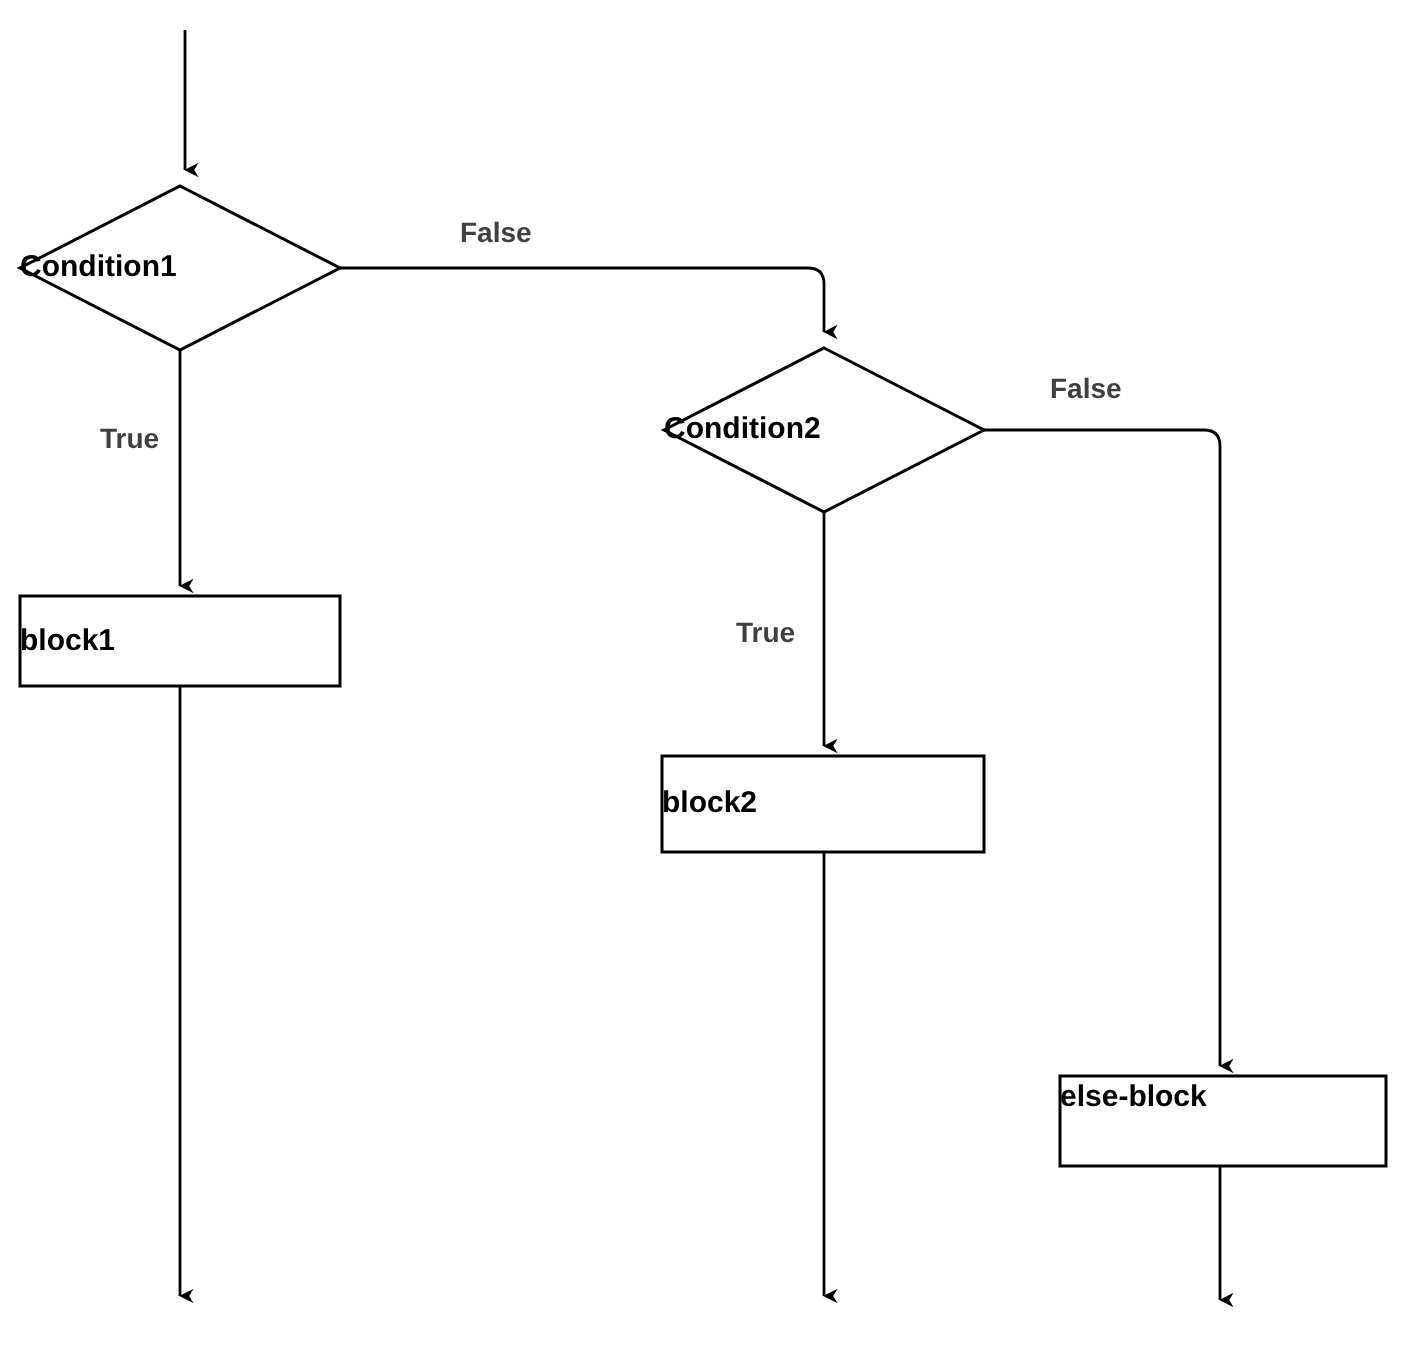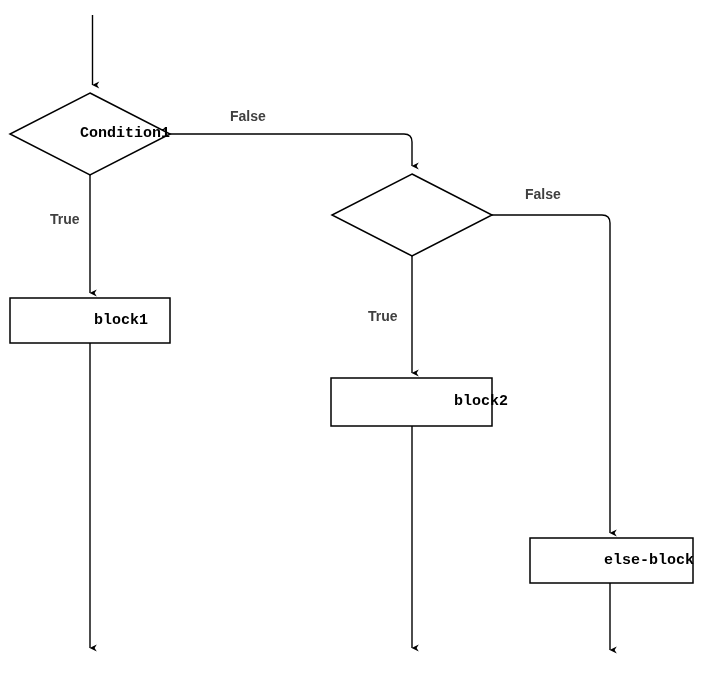"Condition1" .shape-label { font-family: Liberation Mono, monospace -> Liberation Sans, sans-serif; text-align: right -> left }
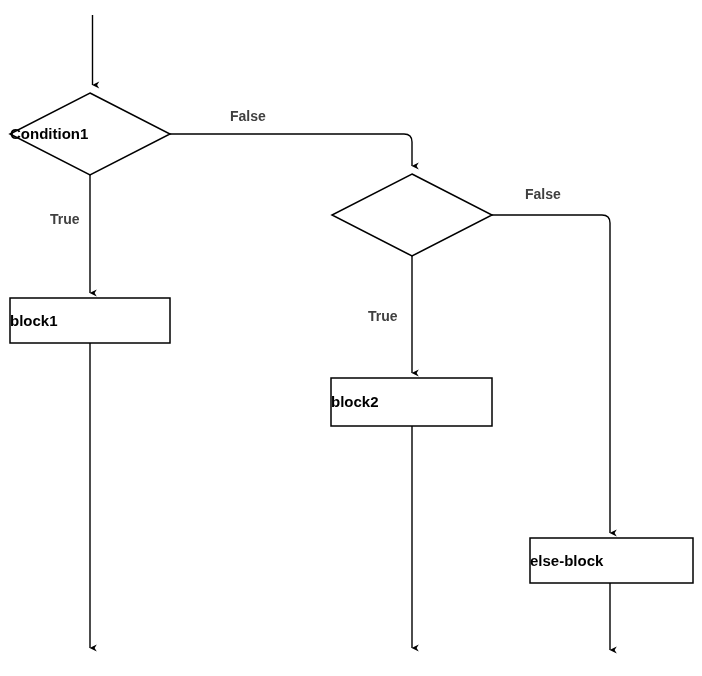"Condition2" div.shape-label { html: none -> <div>Condition2</div> }
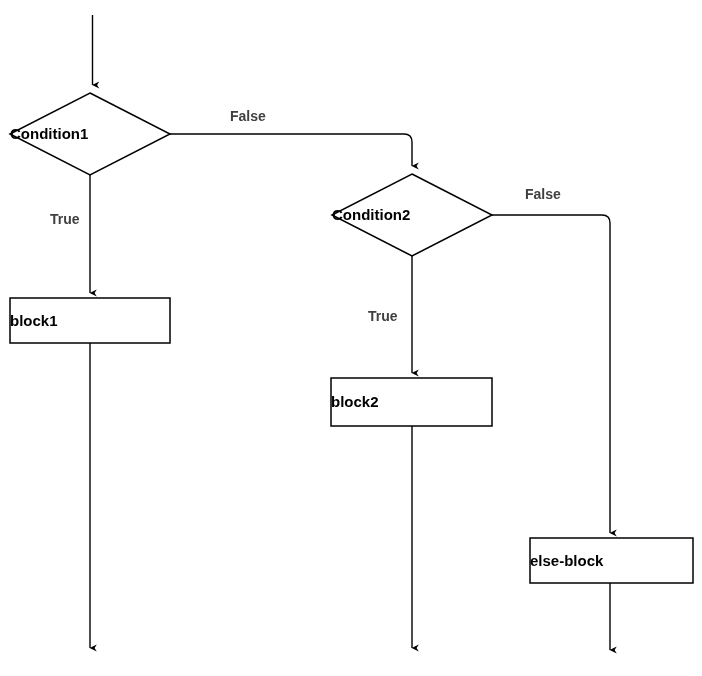"else-block" div.shape-label { top: 552px -> 540px }
